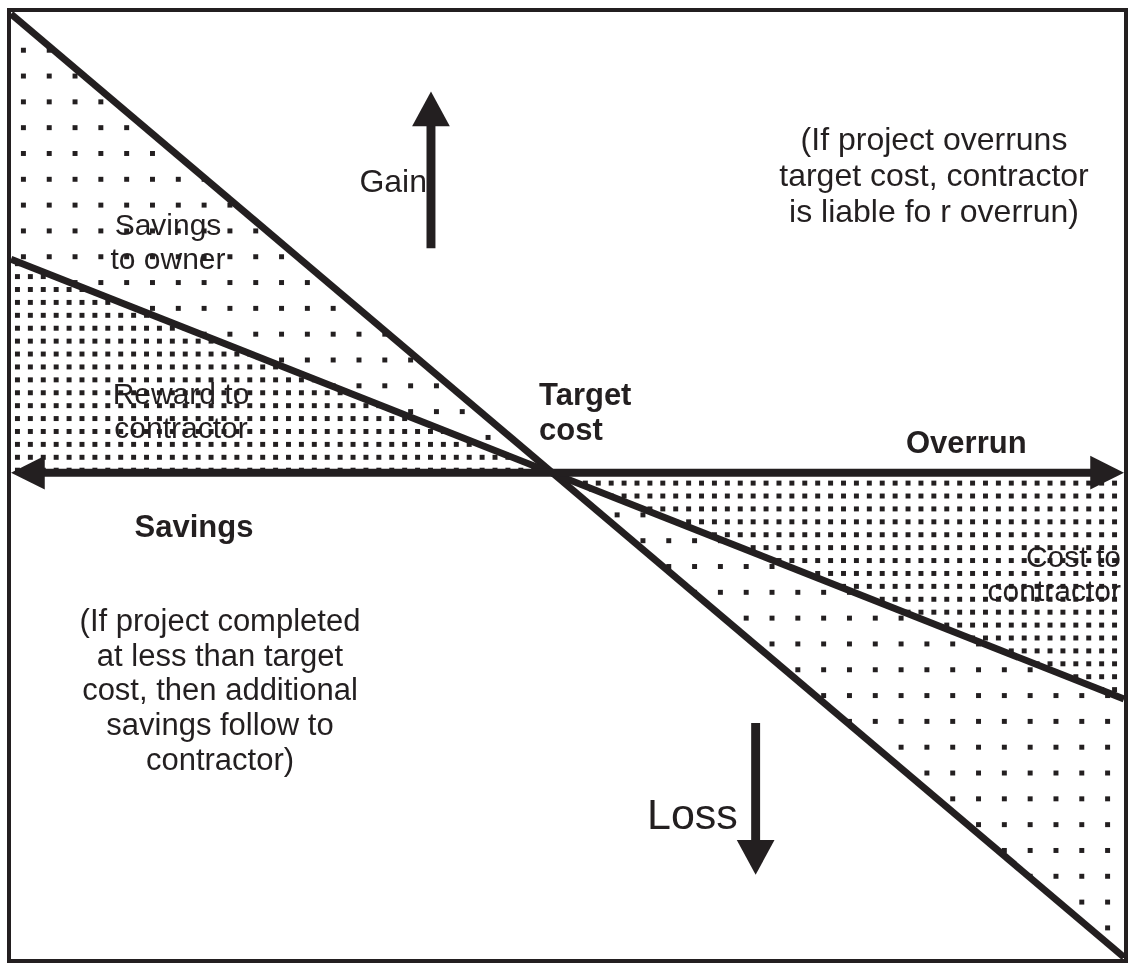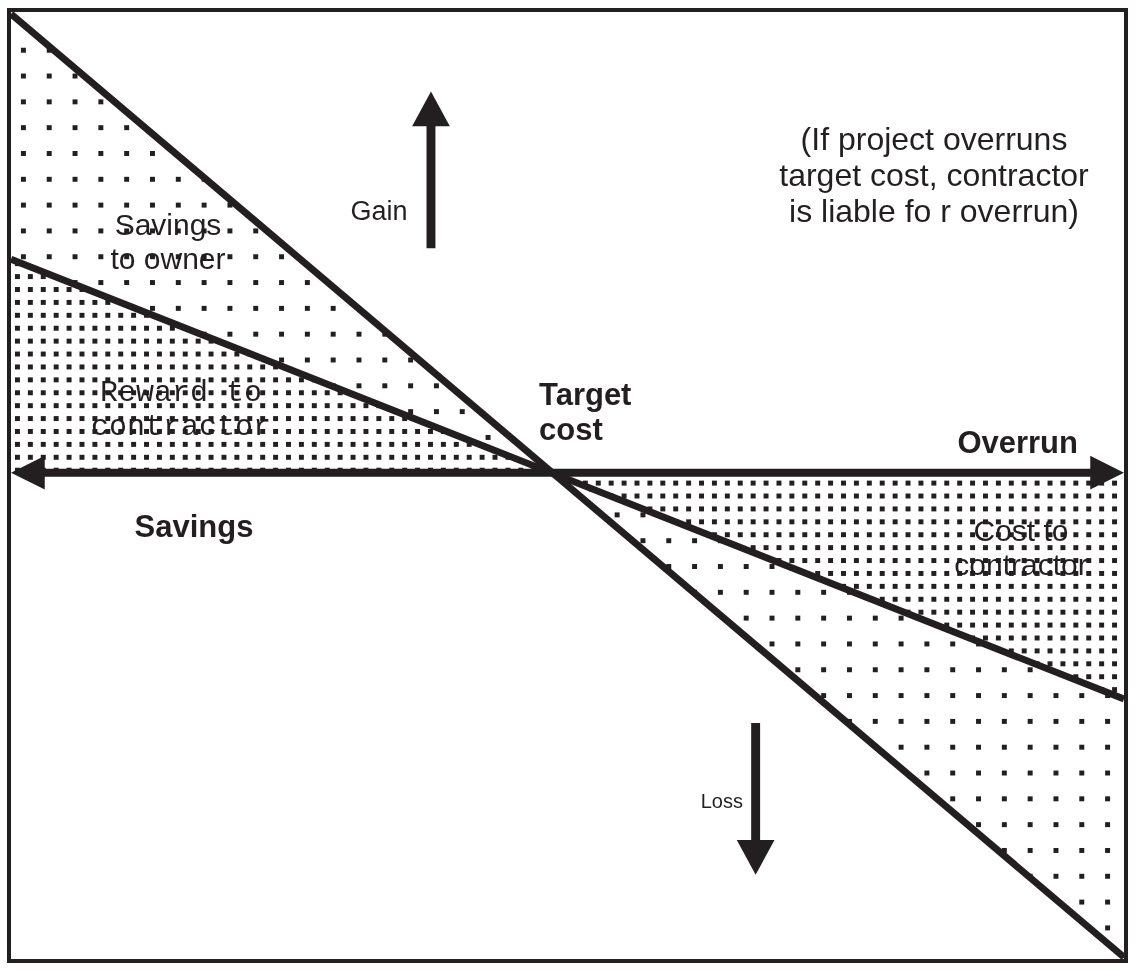"Gain" #lbl-gain { font-size: 27px -> 32px; margin-top: 32px -> none; text-align: none -> right }
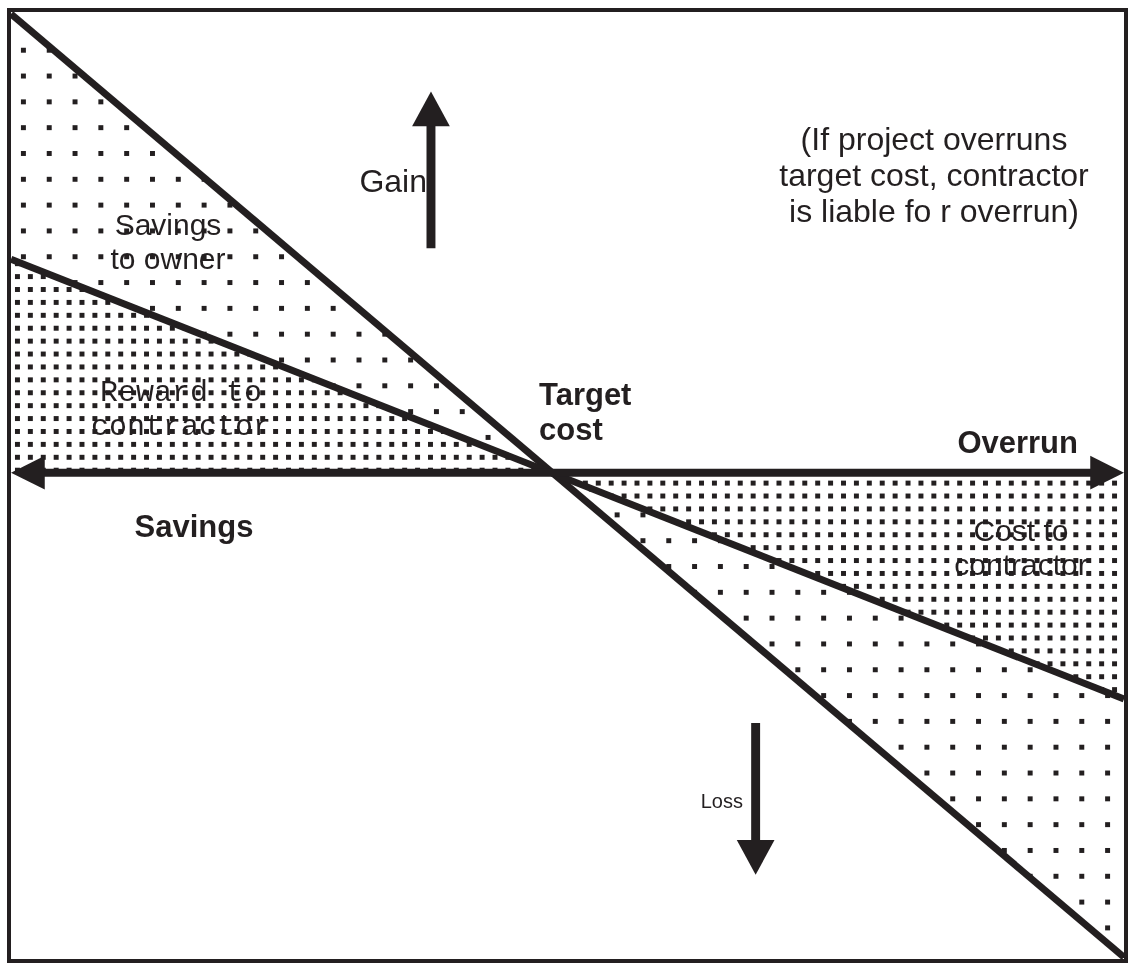"Reward to" #lbl-reward-to-contractor { font-family: Liberation Mono, monospace -> none }
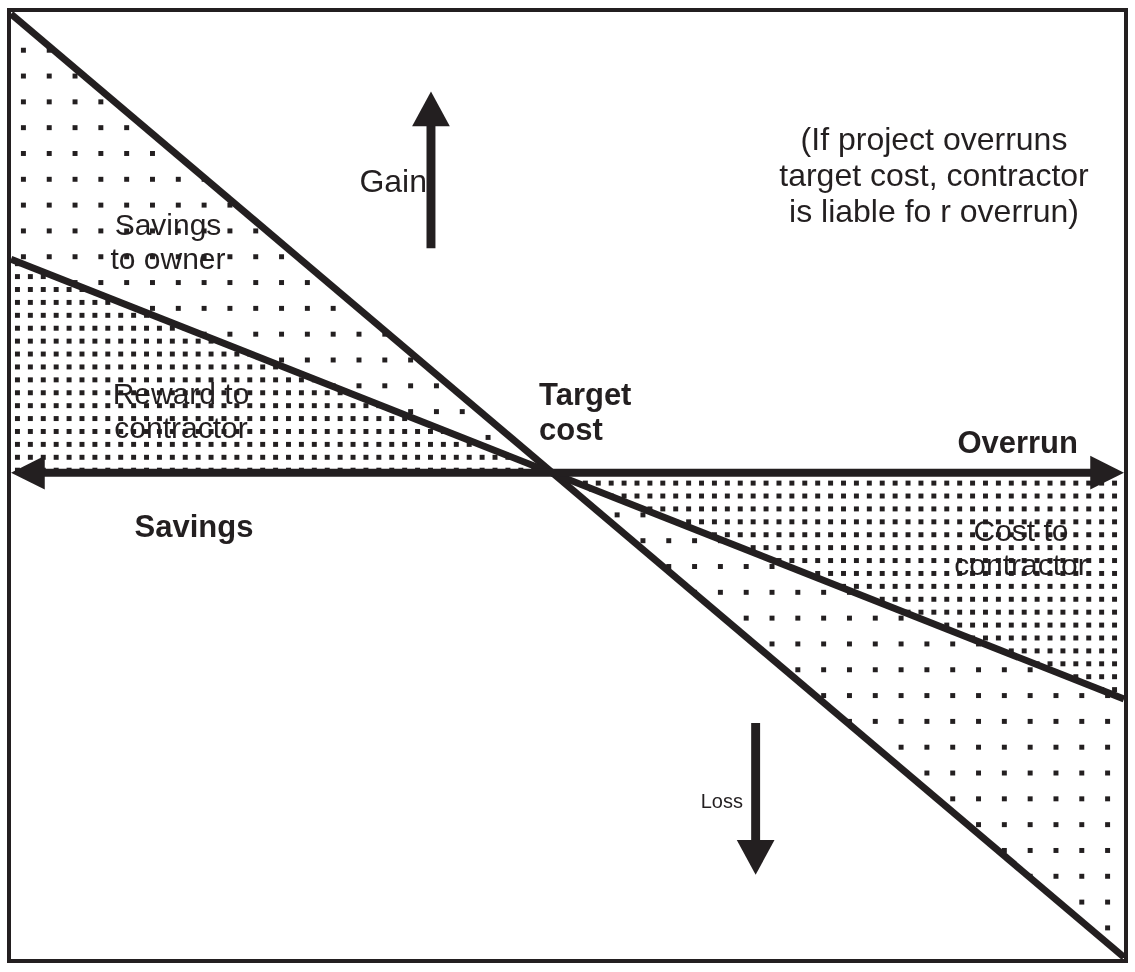"Overrun" #lbl-overrun { text-align: right -> left }
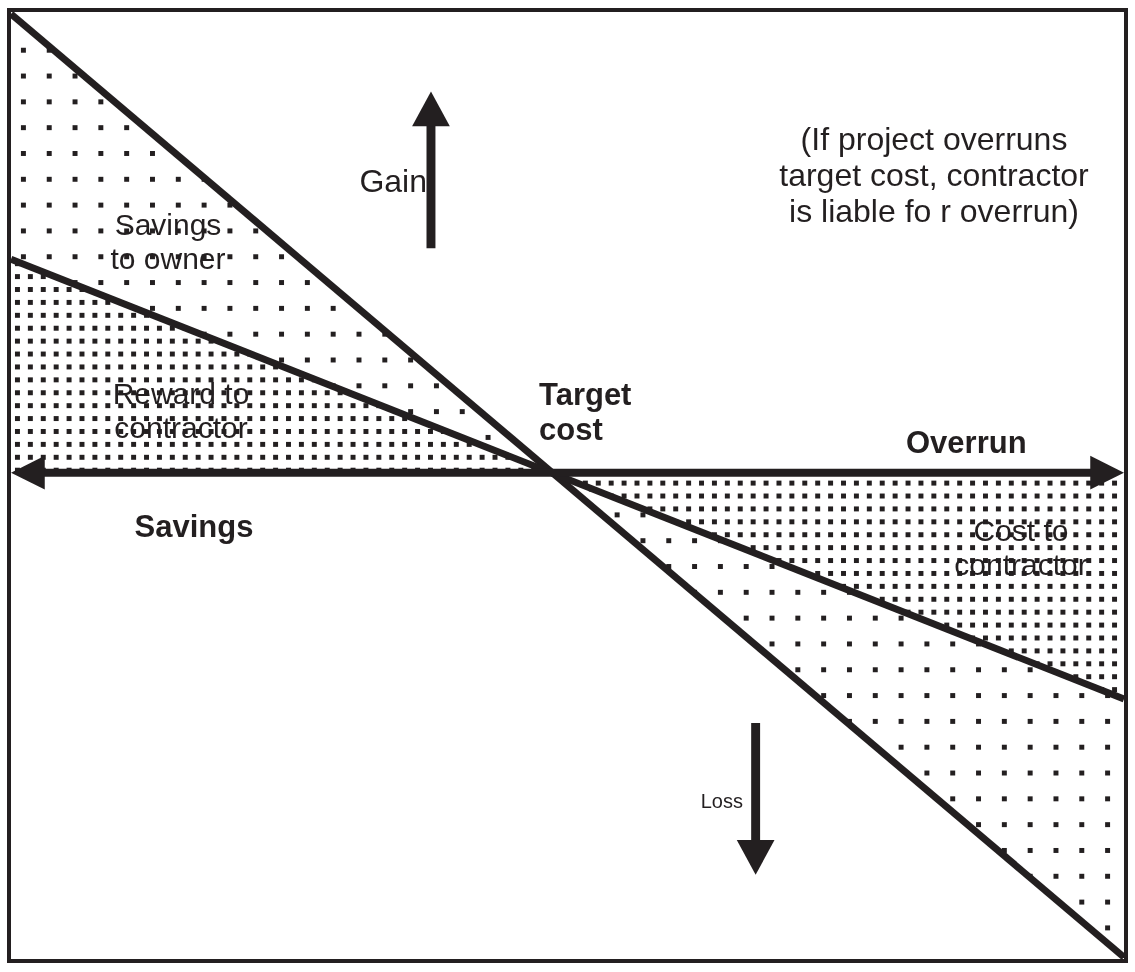"Cost to" #lbl-cost-to-contractor { text-align: center -> right; top: 502px -> 528px }
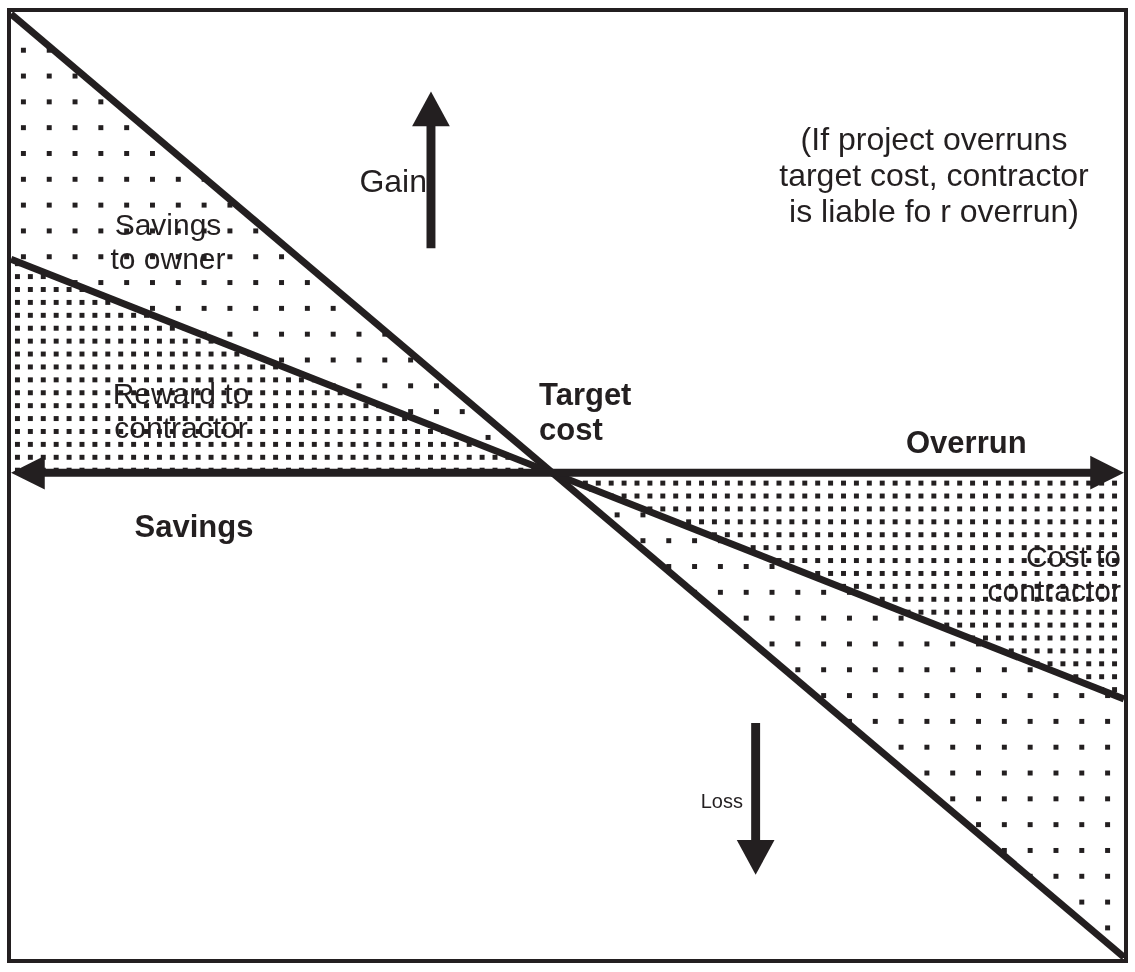"(If project completed" div.label { html: none -> <div>(If project completed at less than target cost, then additional savings follow to contractor)</div> }
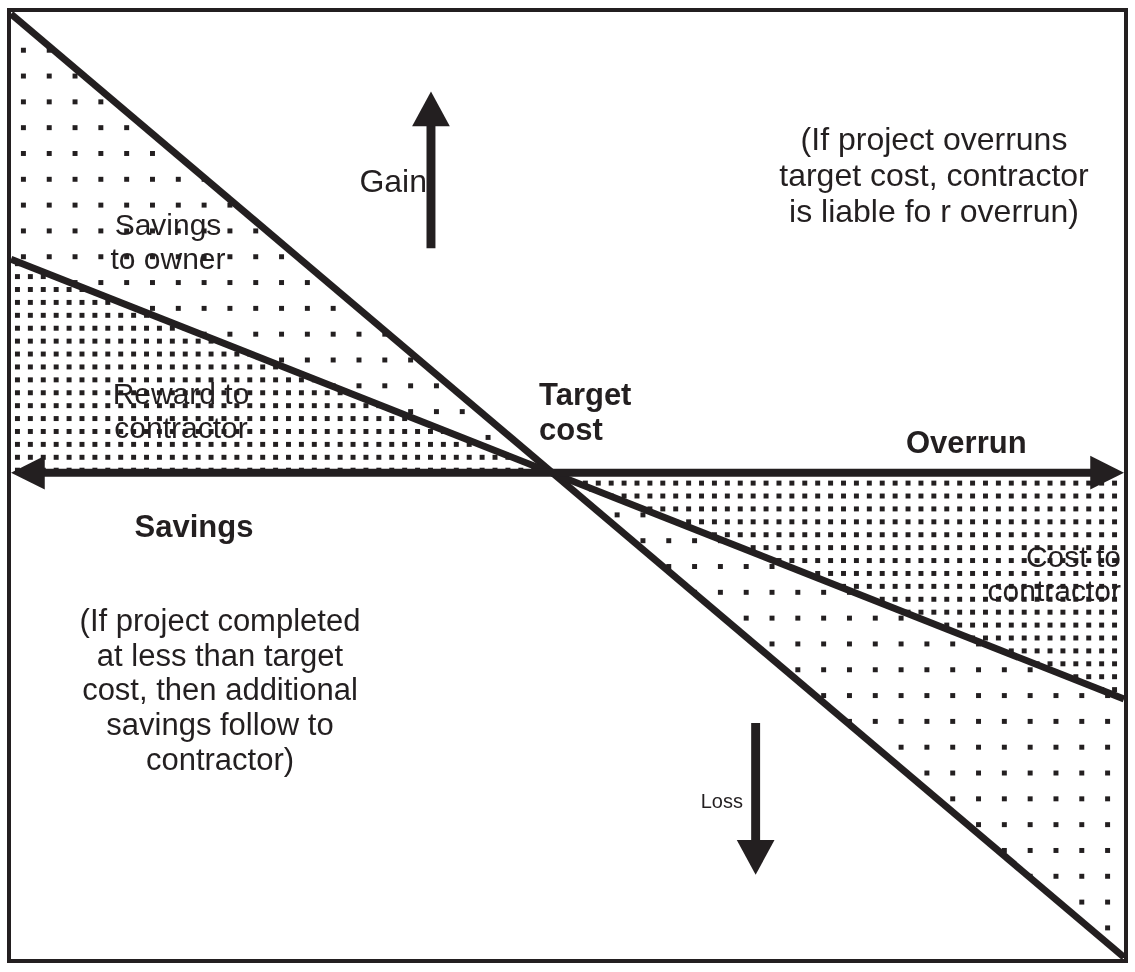"Loss" #lbl-loss { font-size: 20px -> 43px; text-align: right -> left }
